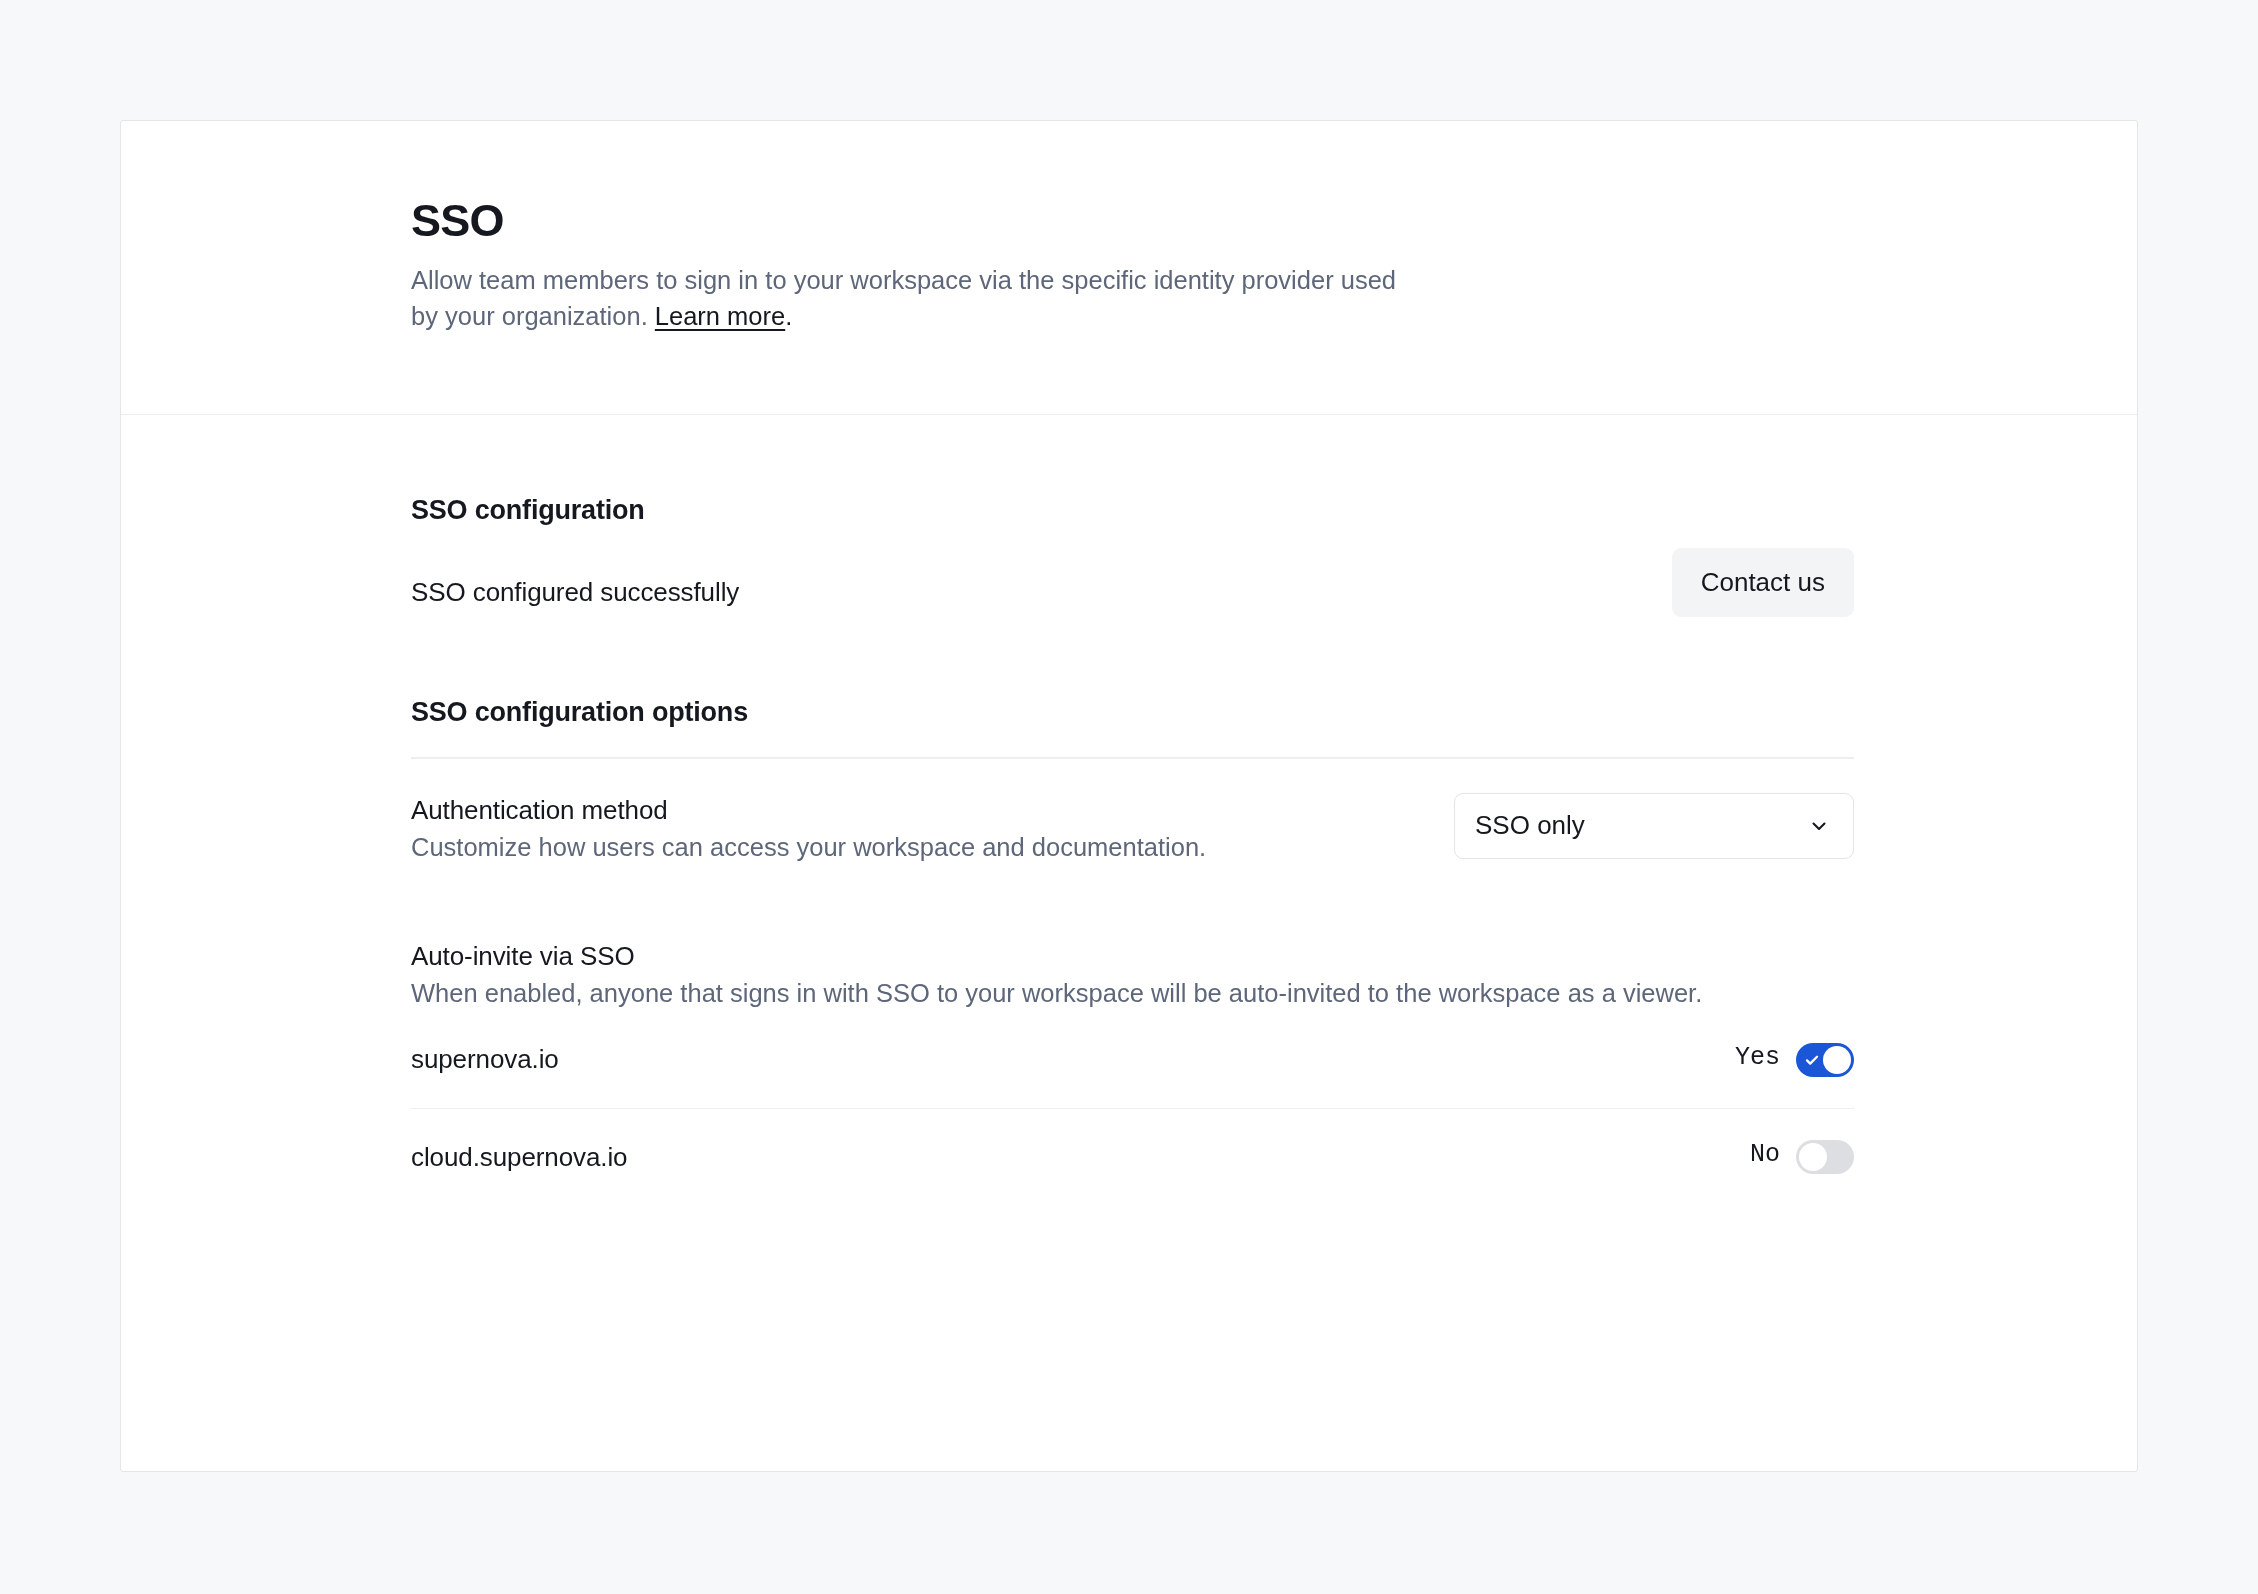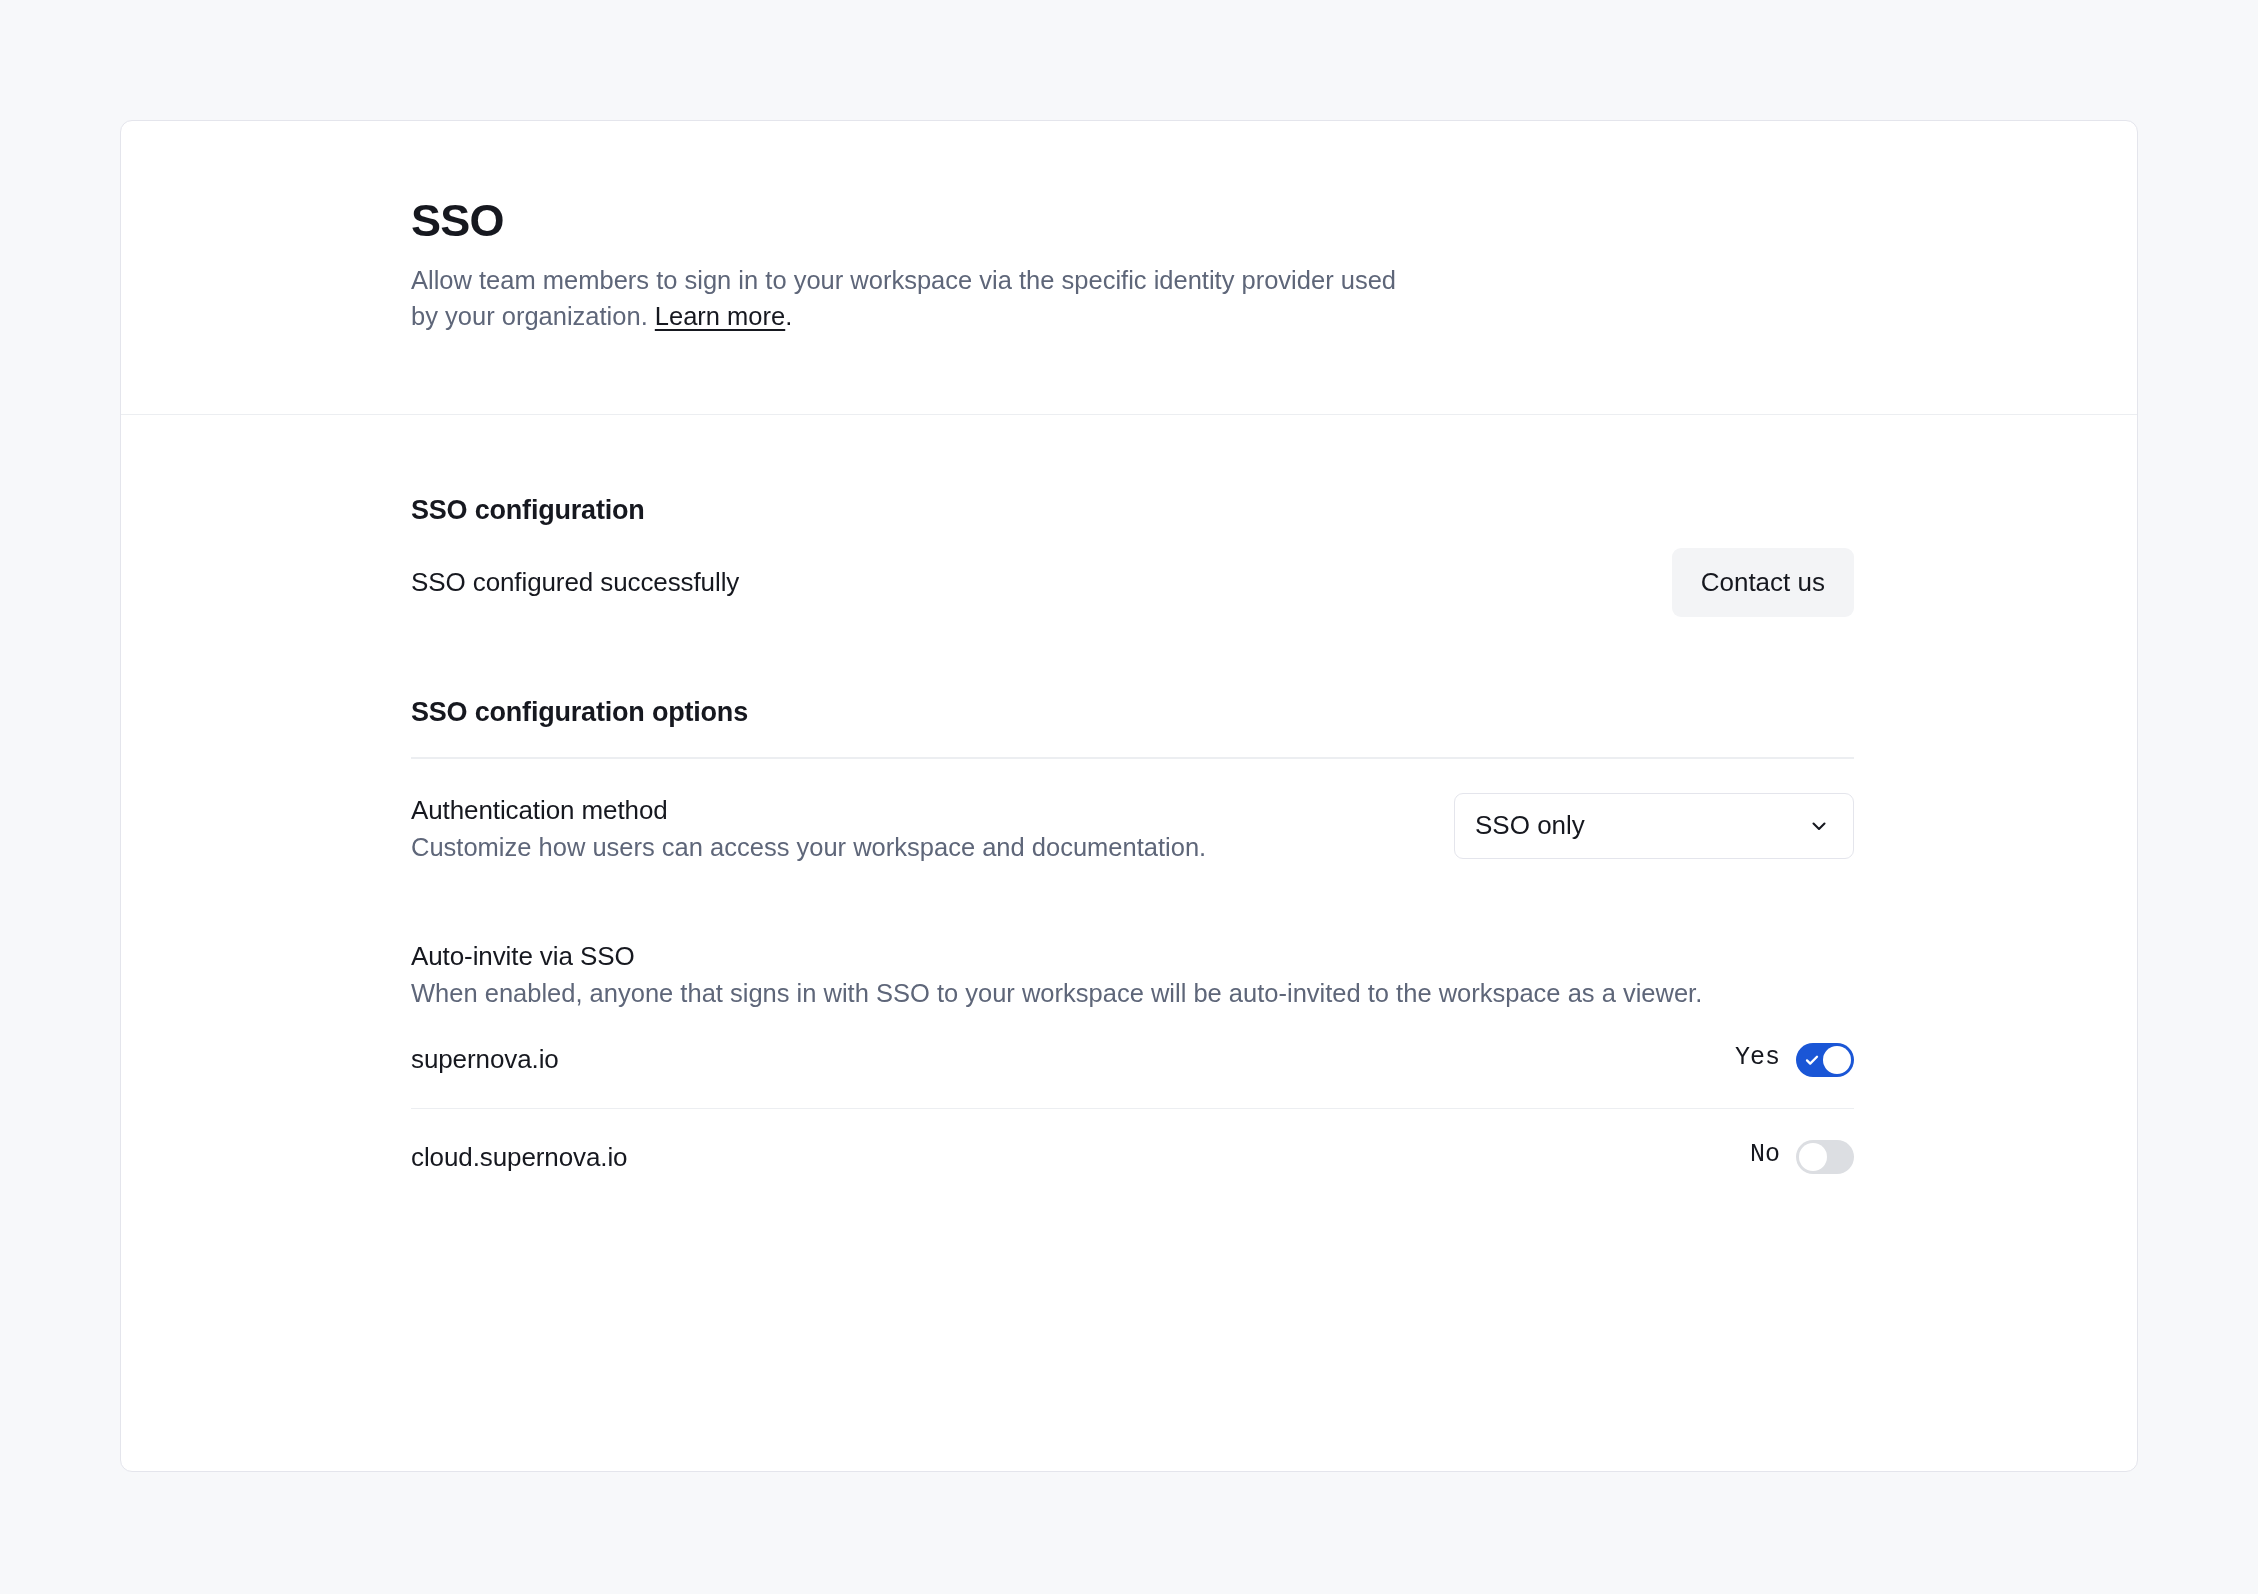"SSO" .card { border-radius: 12px -> 3px }
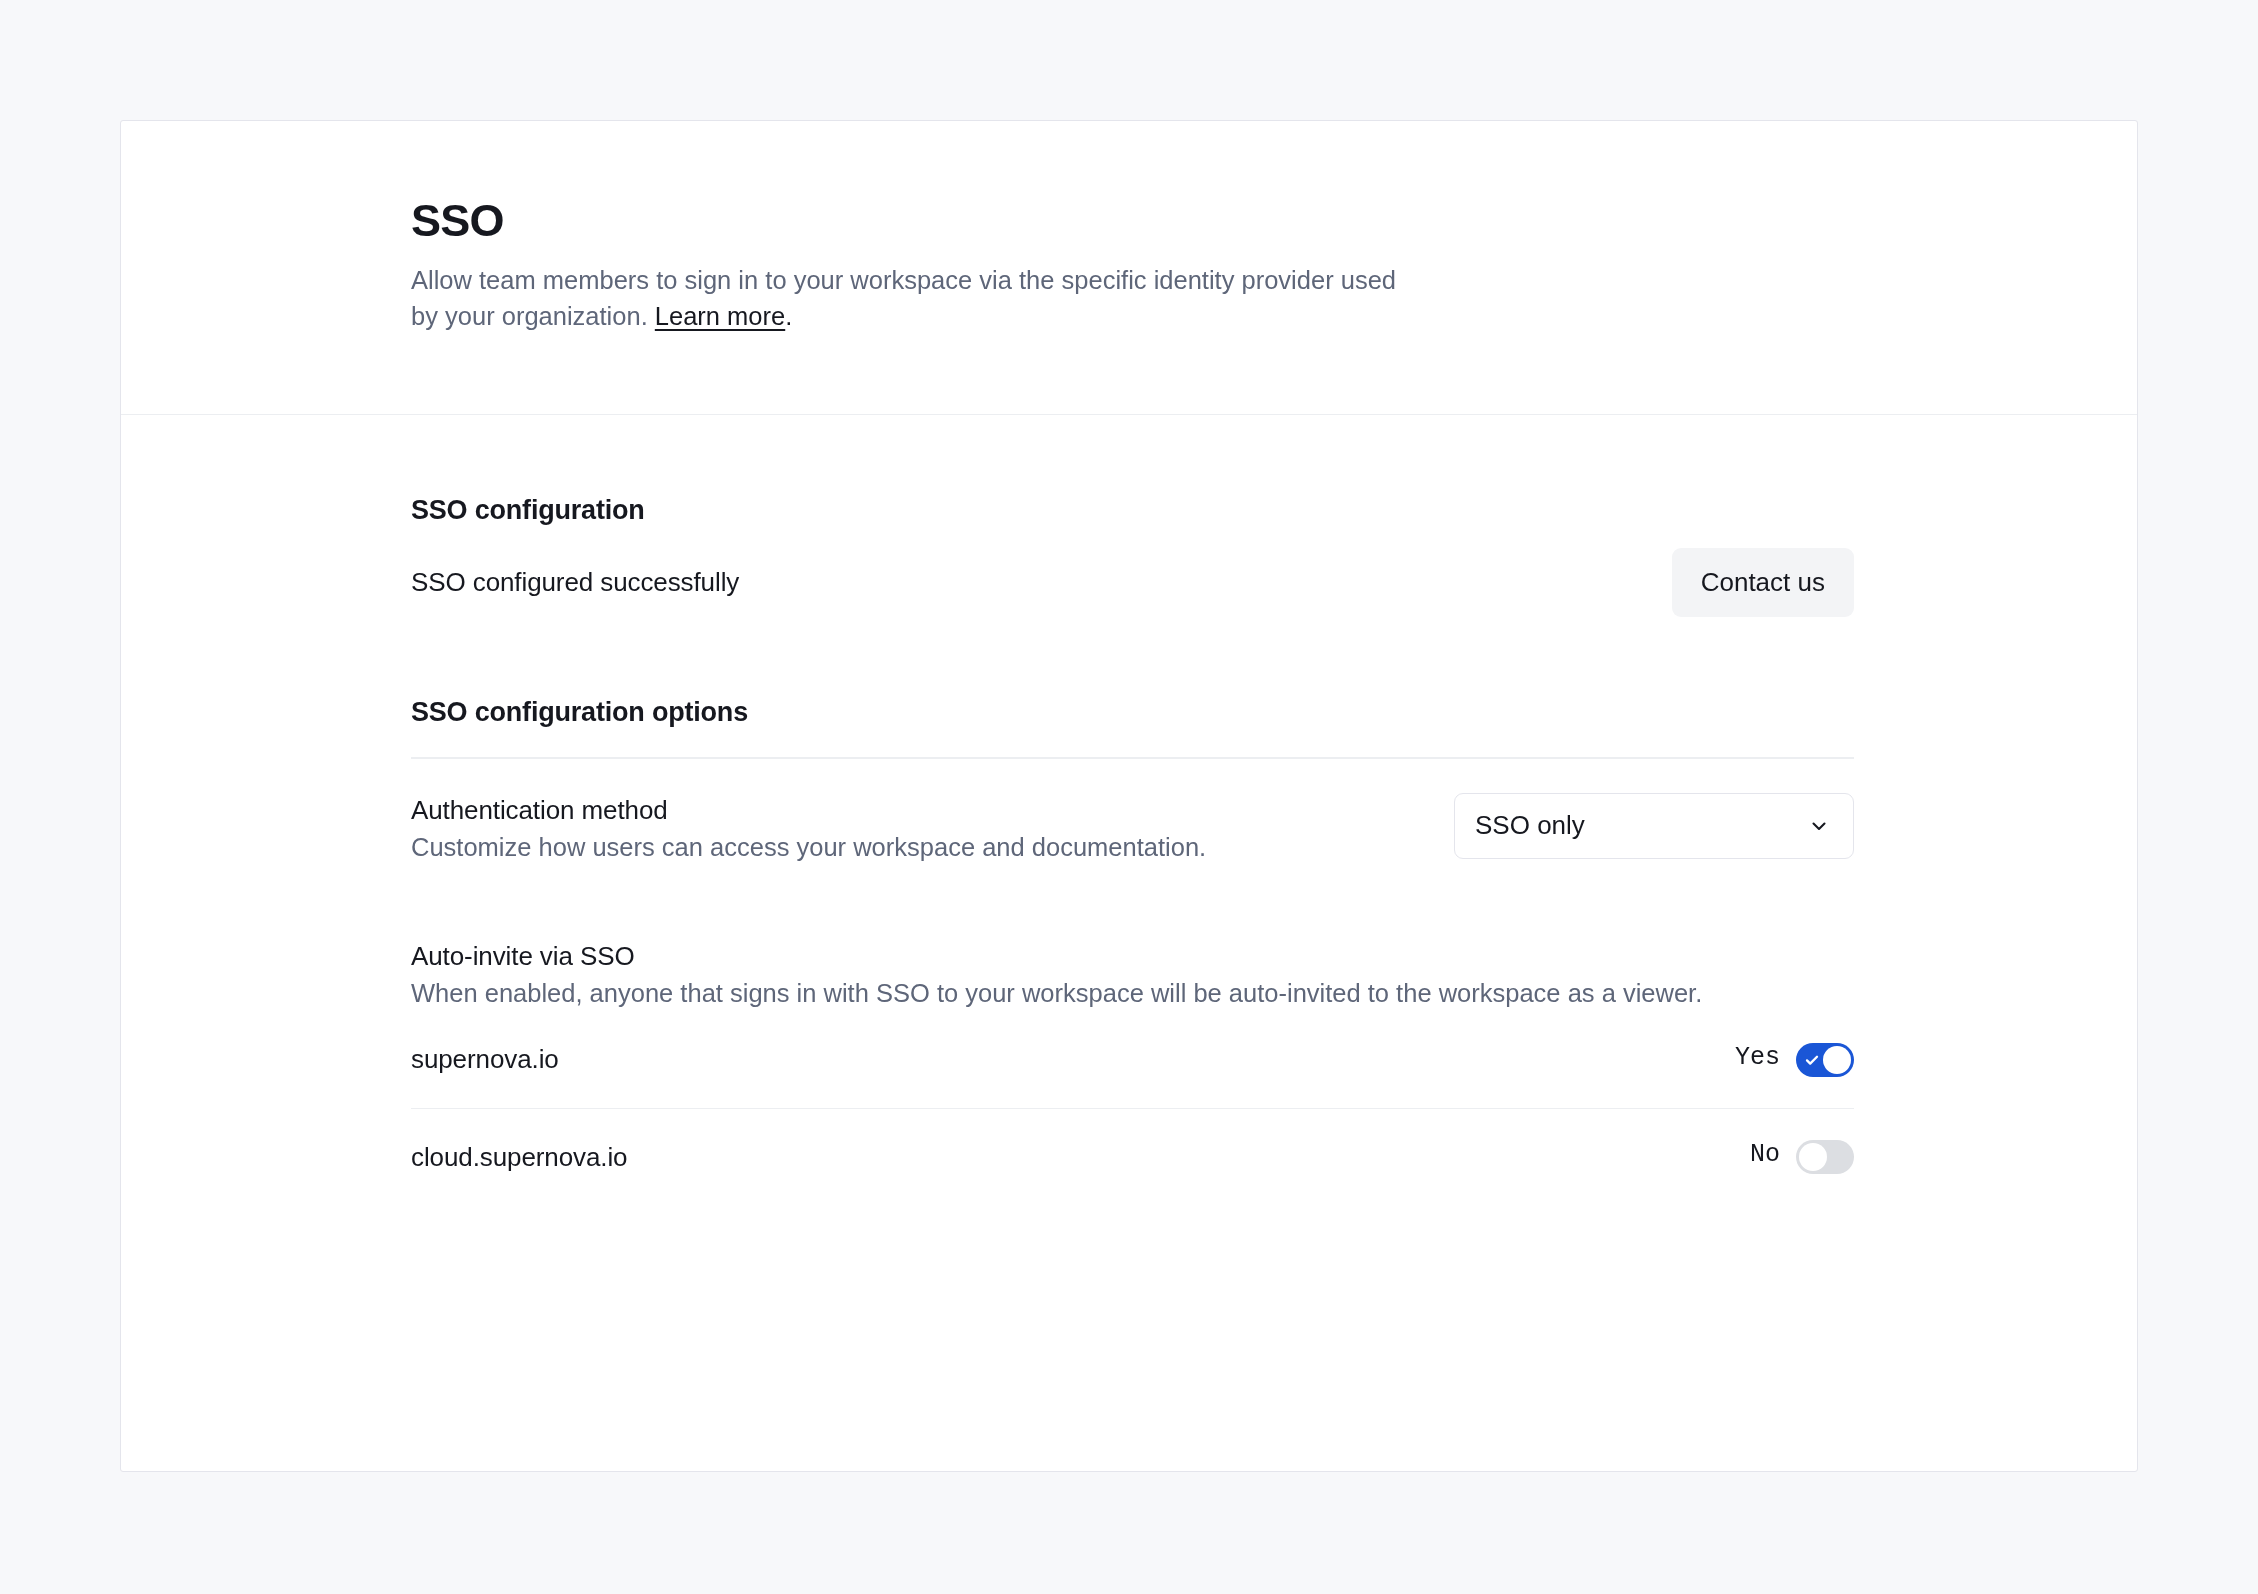"SSO configured successfully" .status-row { align-items: flex-start -> center }
